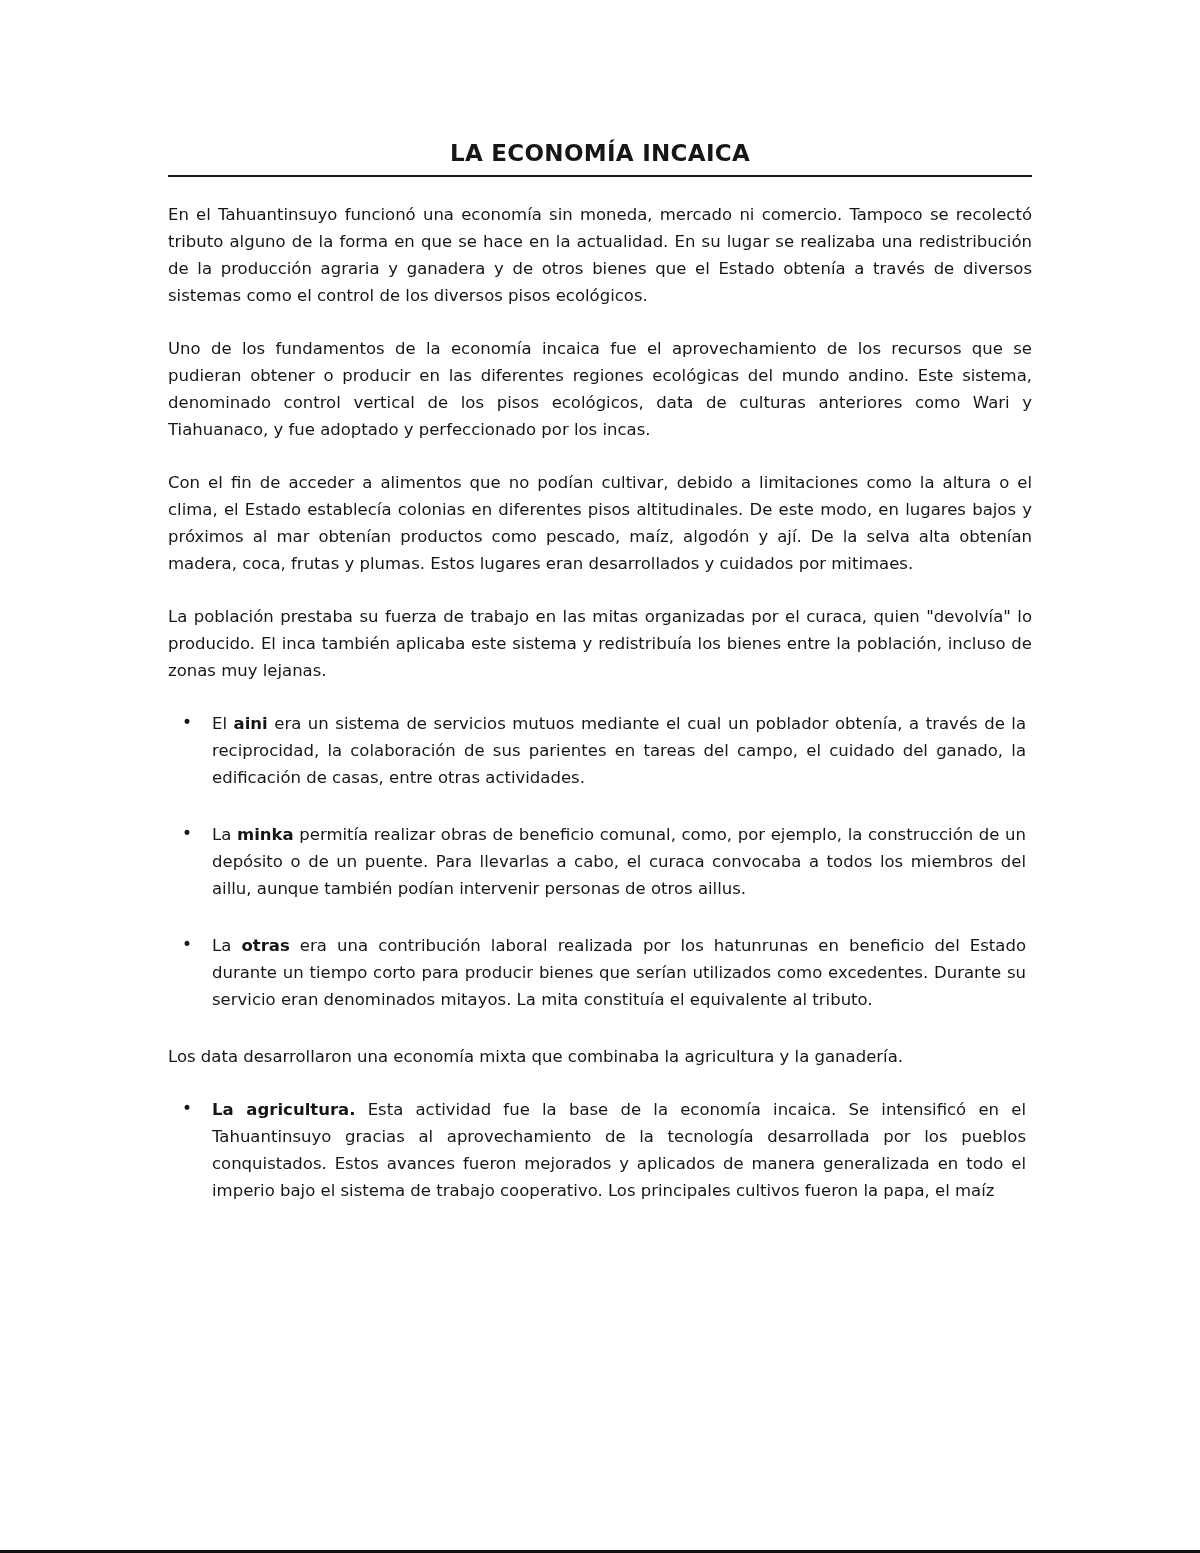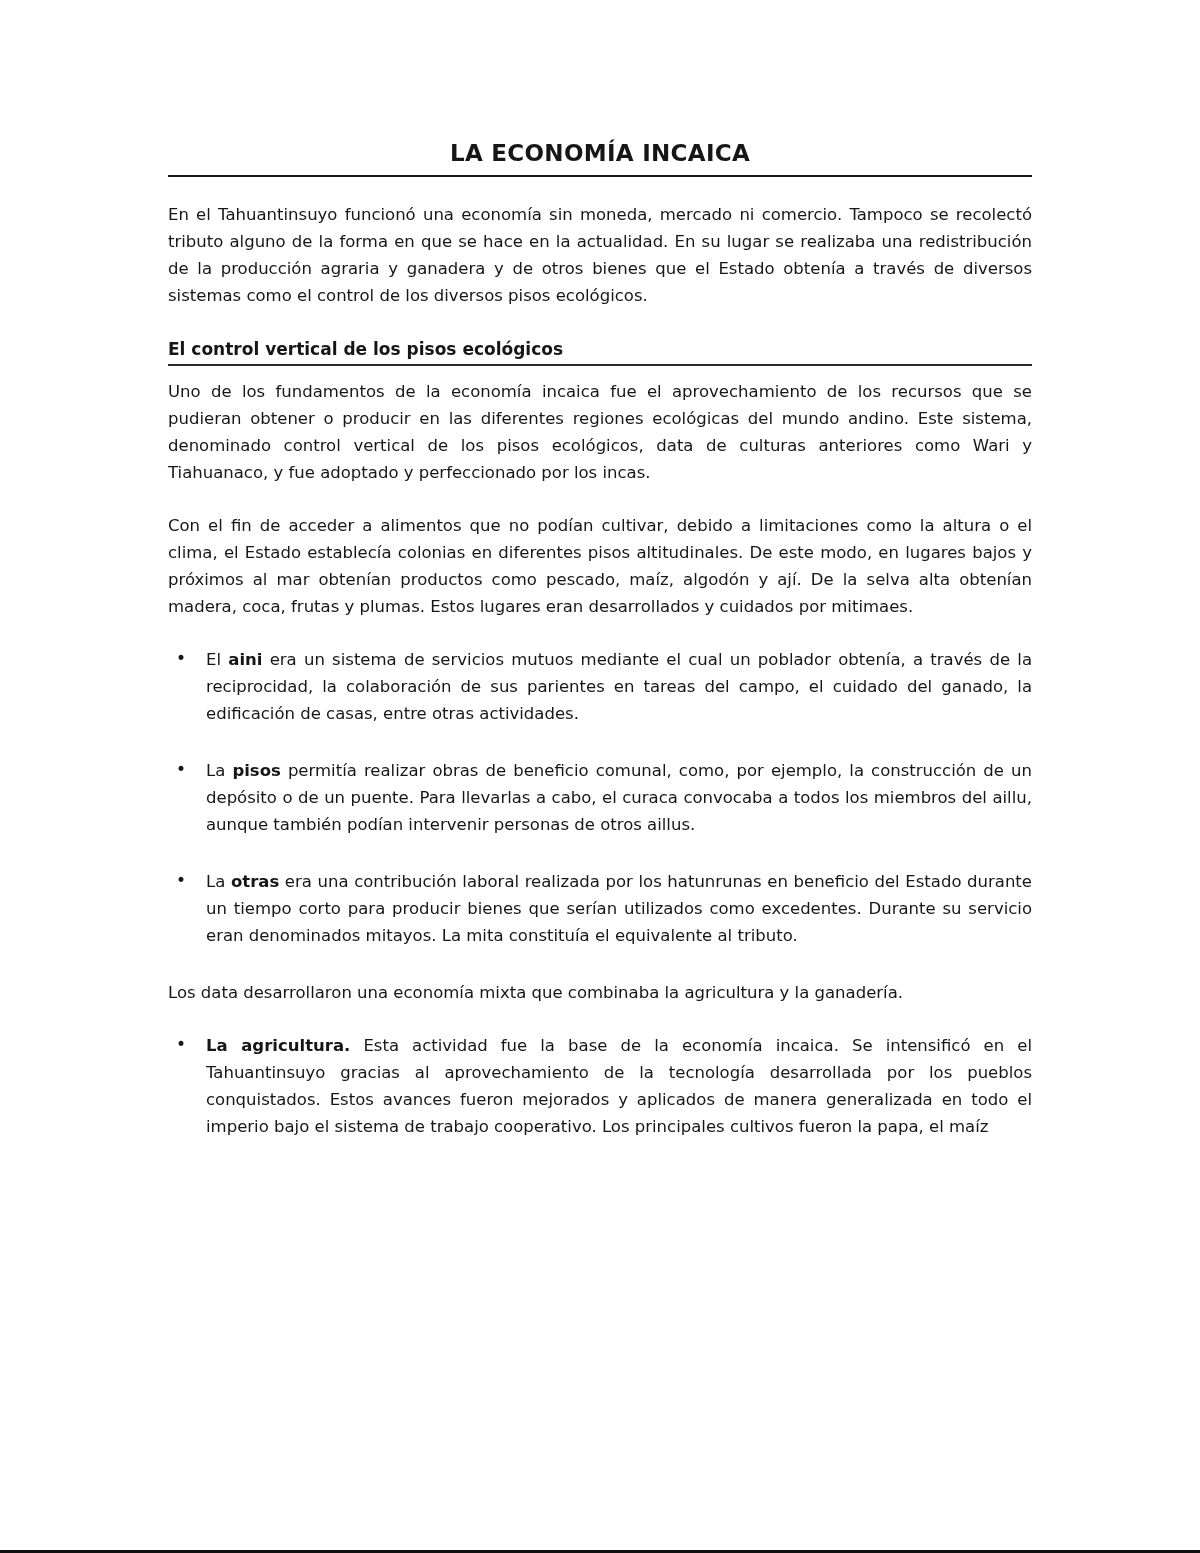"El control vertical de los" h2.section-heading { html: <h2>El control vertical de los pisos ecológicos</h2> -> none }
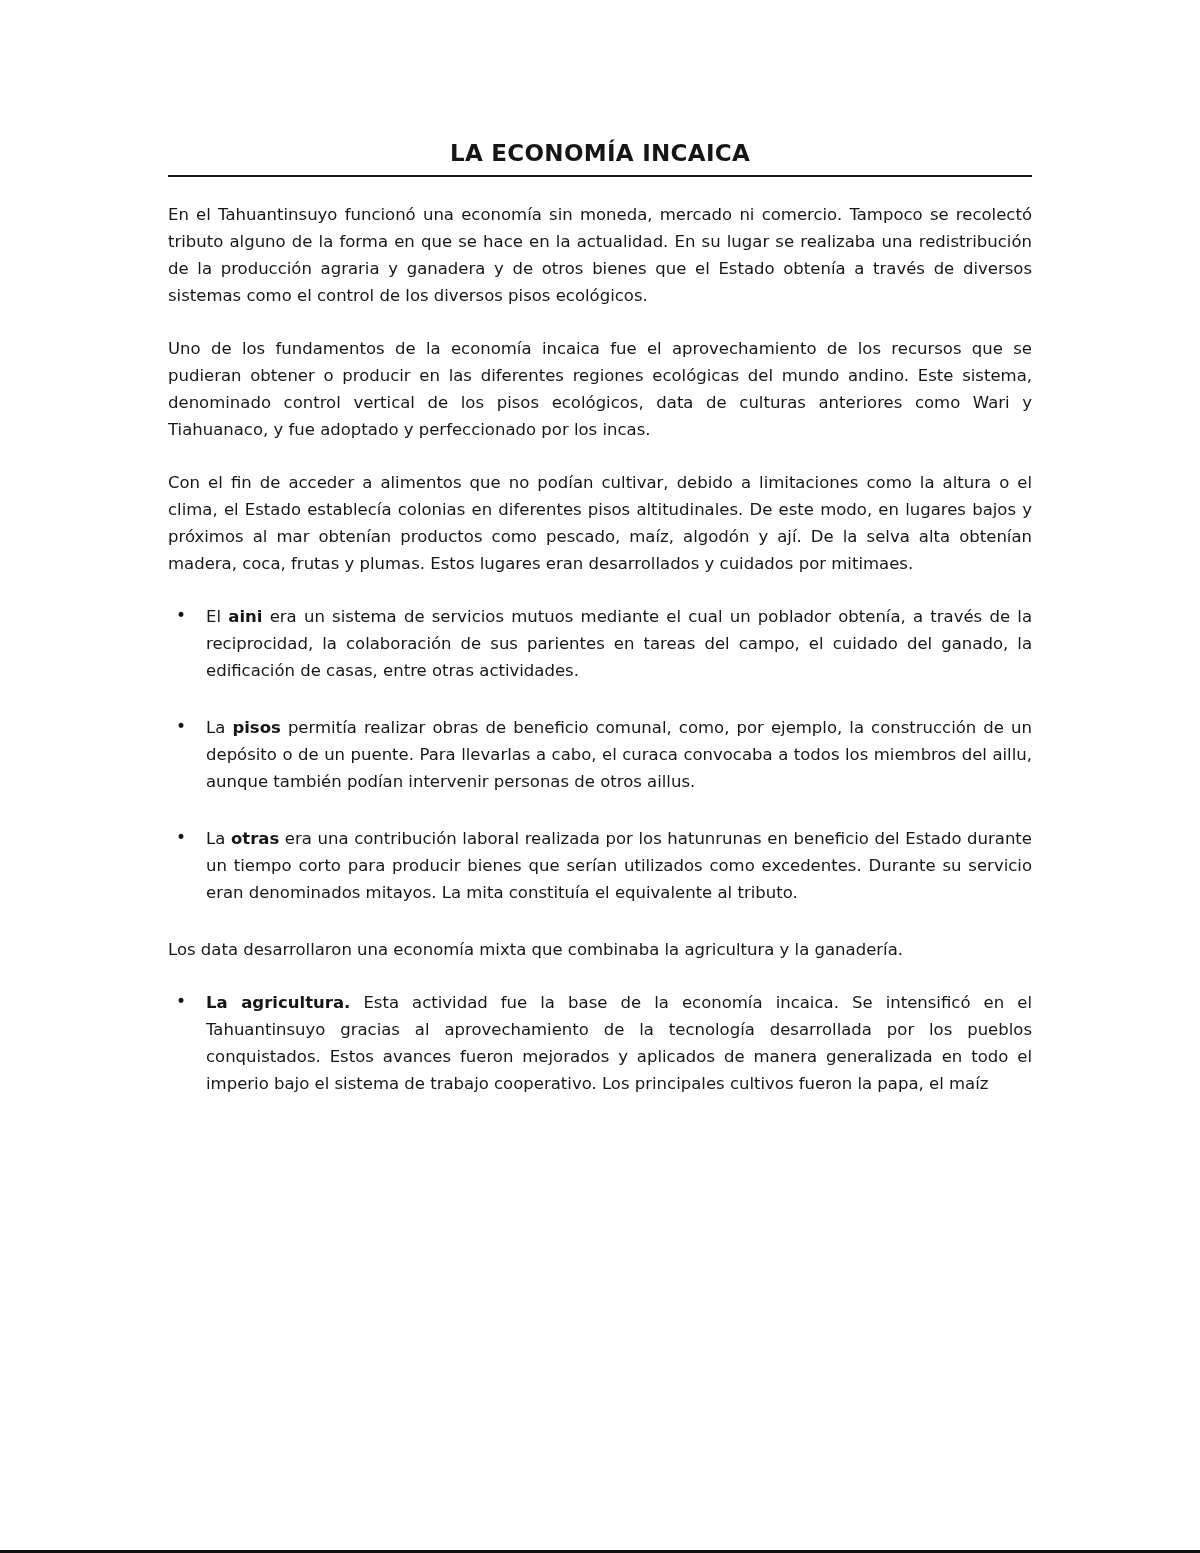"La población prestaba su fuerza" p.para { html: none -> <p>La población prestaba su fuerza de trabajo en las mitas organizadas por el curaca, quien "devolvía" lo producido. El inca también aplicaba este sistema y redistribuía los bienes entre la población, incluso de zonas muy lejanas.</p> }
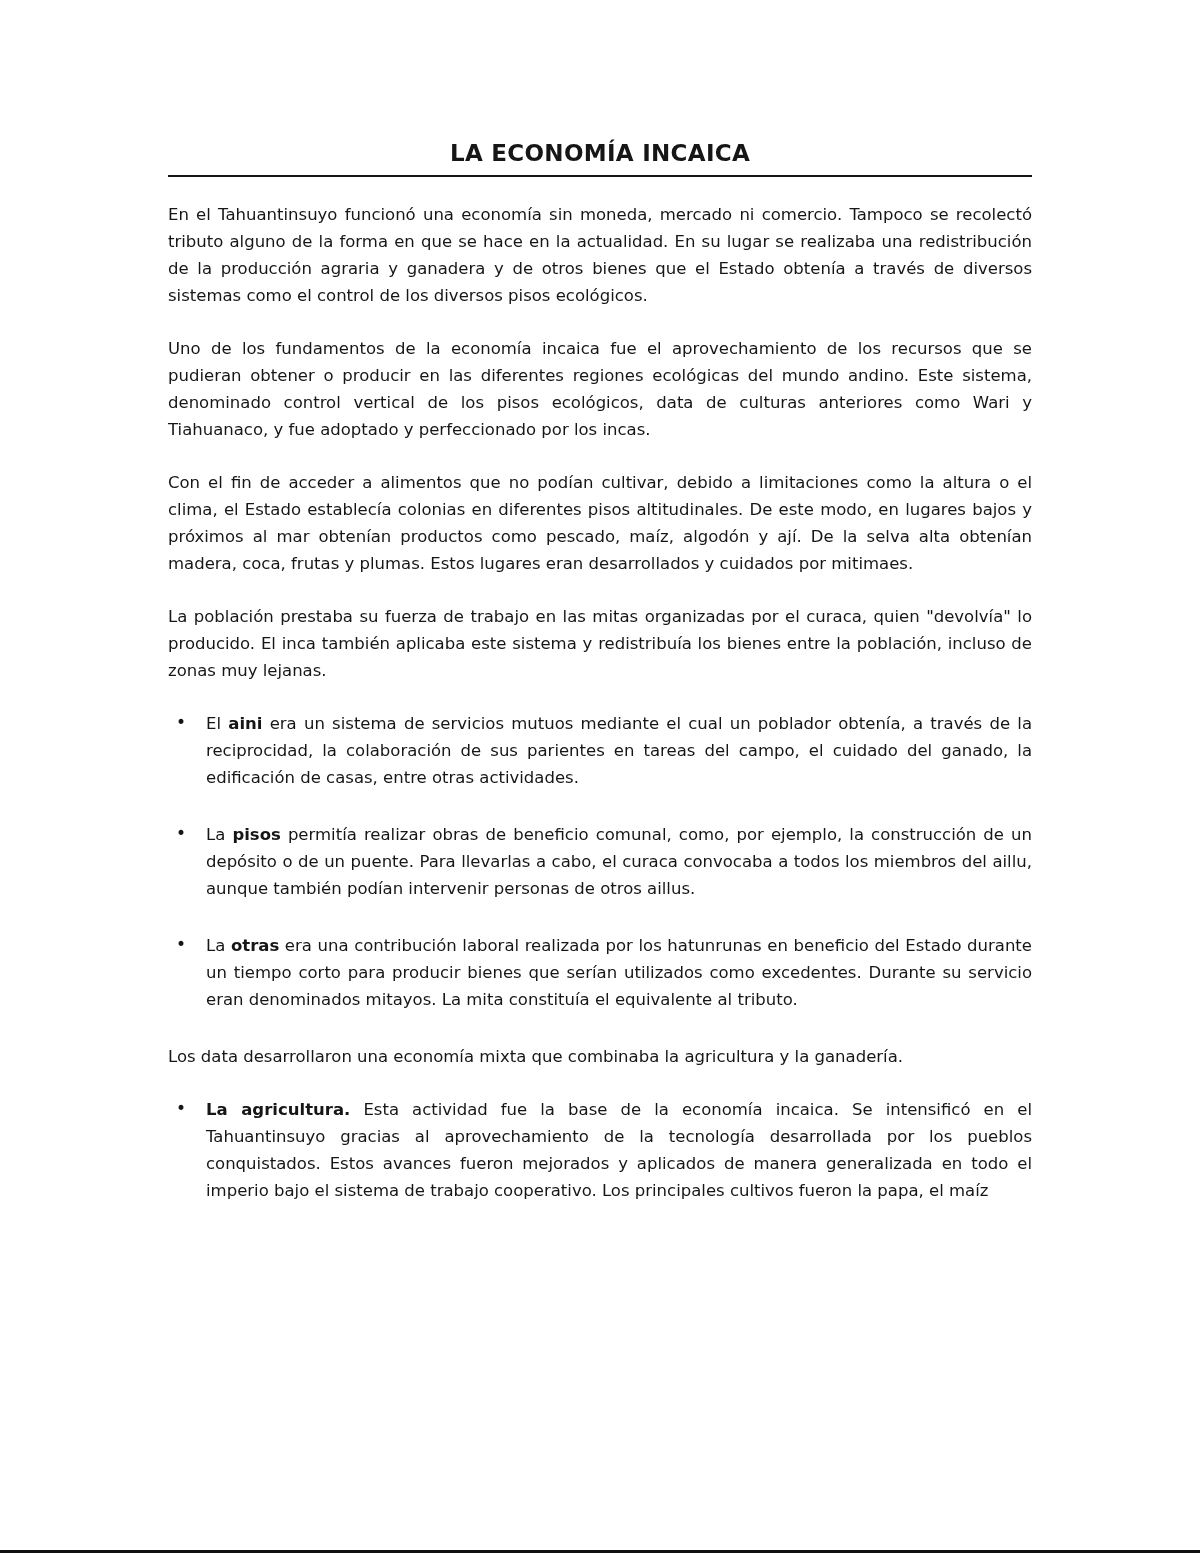"El aini era un sistema" ul.bullets { margin: 0 -> 6px }
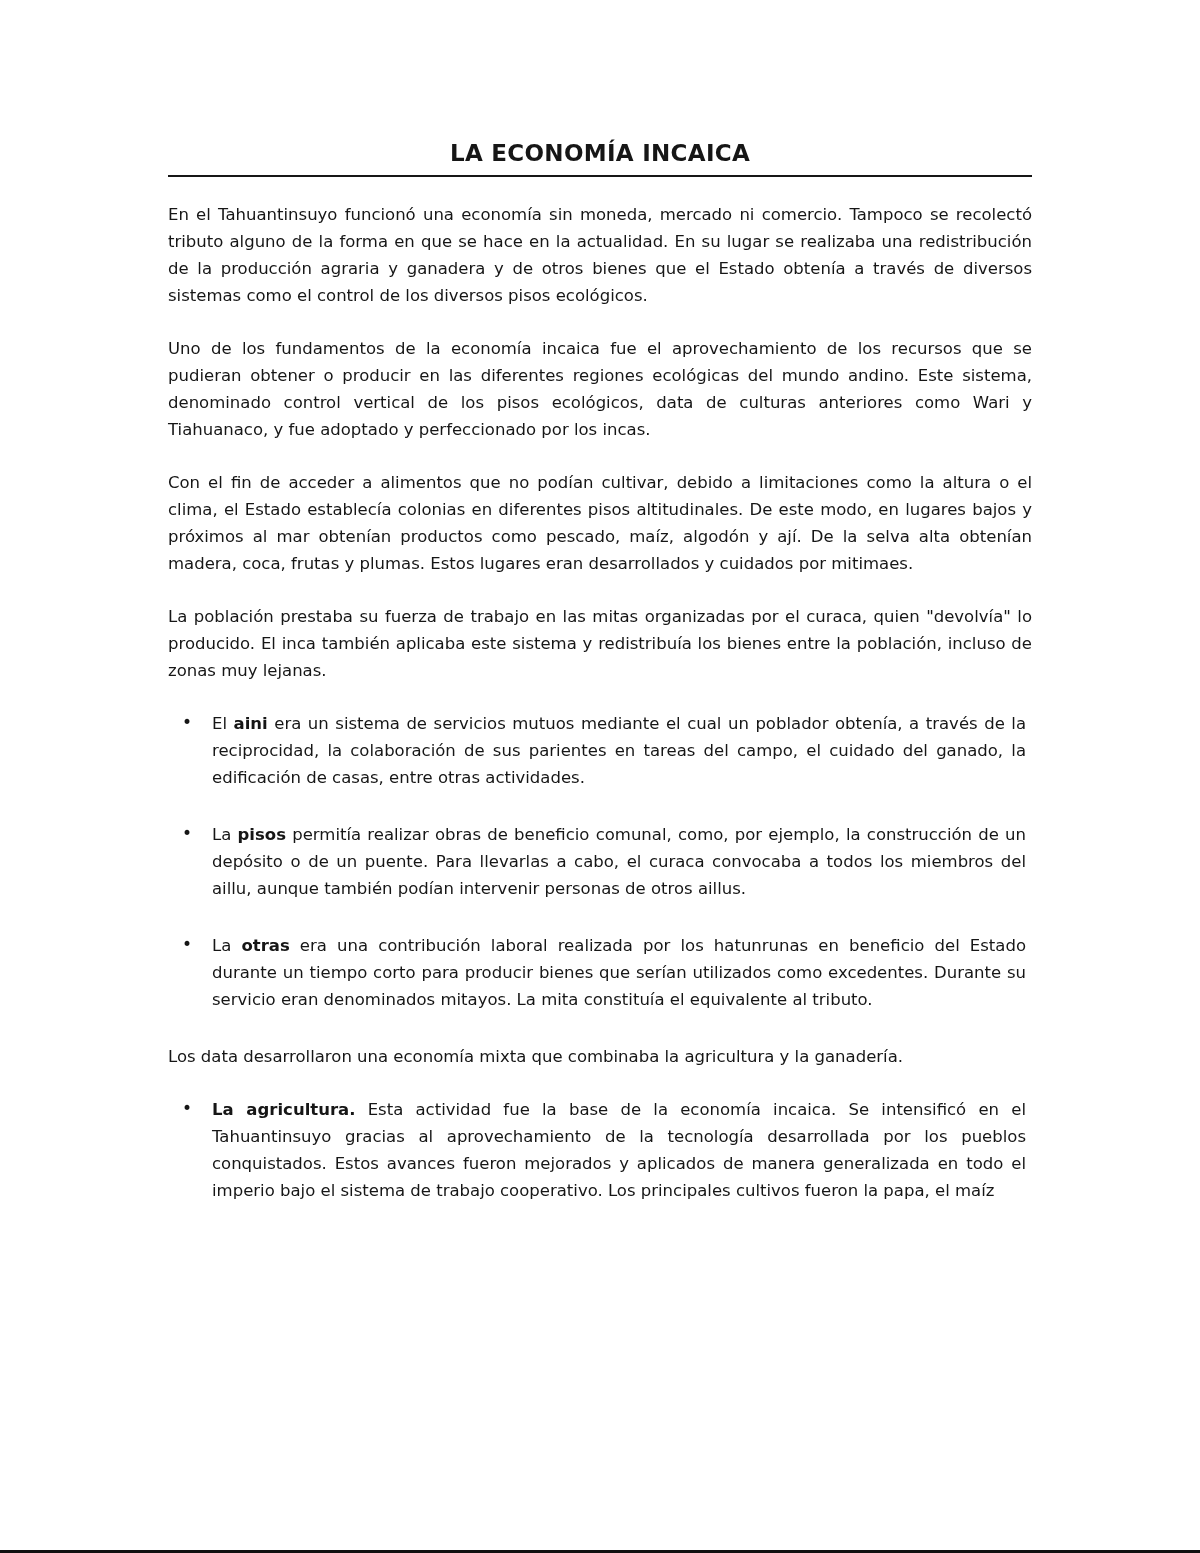"pisos" b { text: pisos -> minka }
